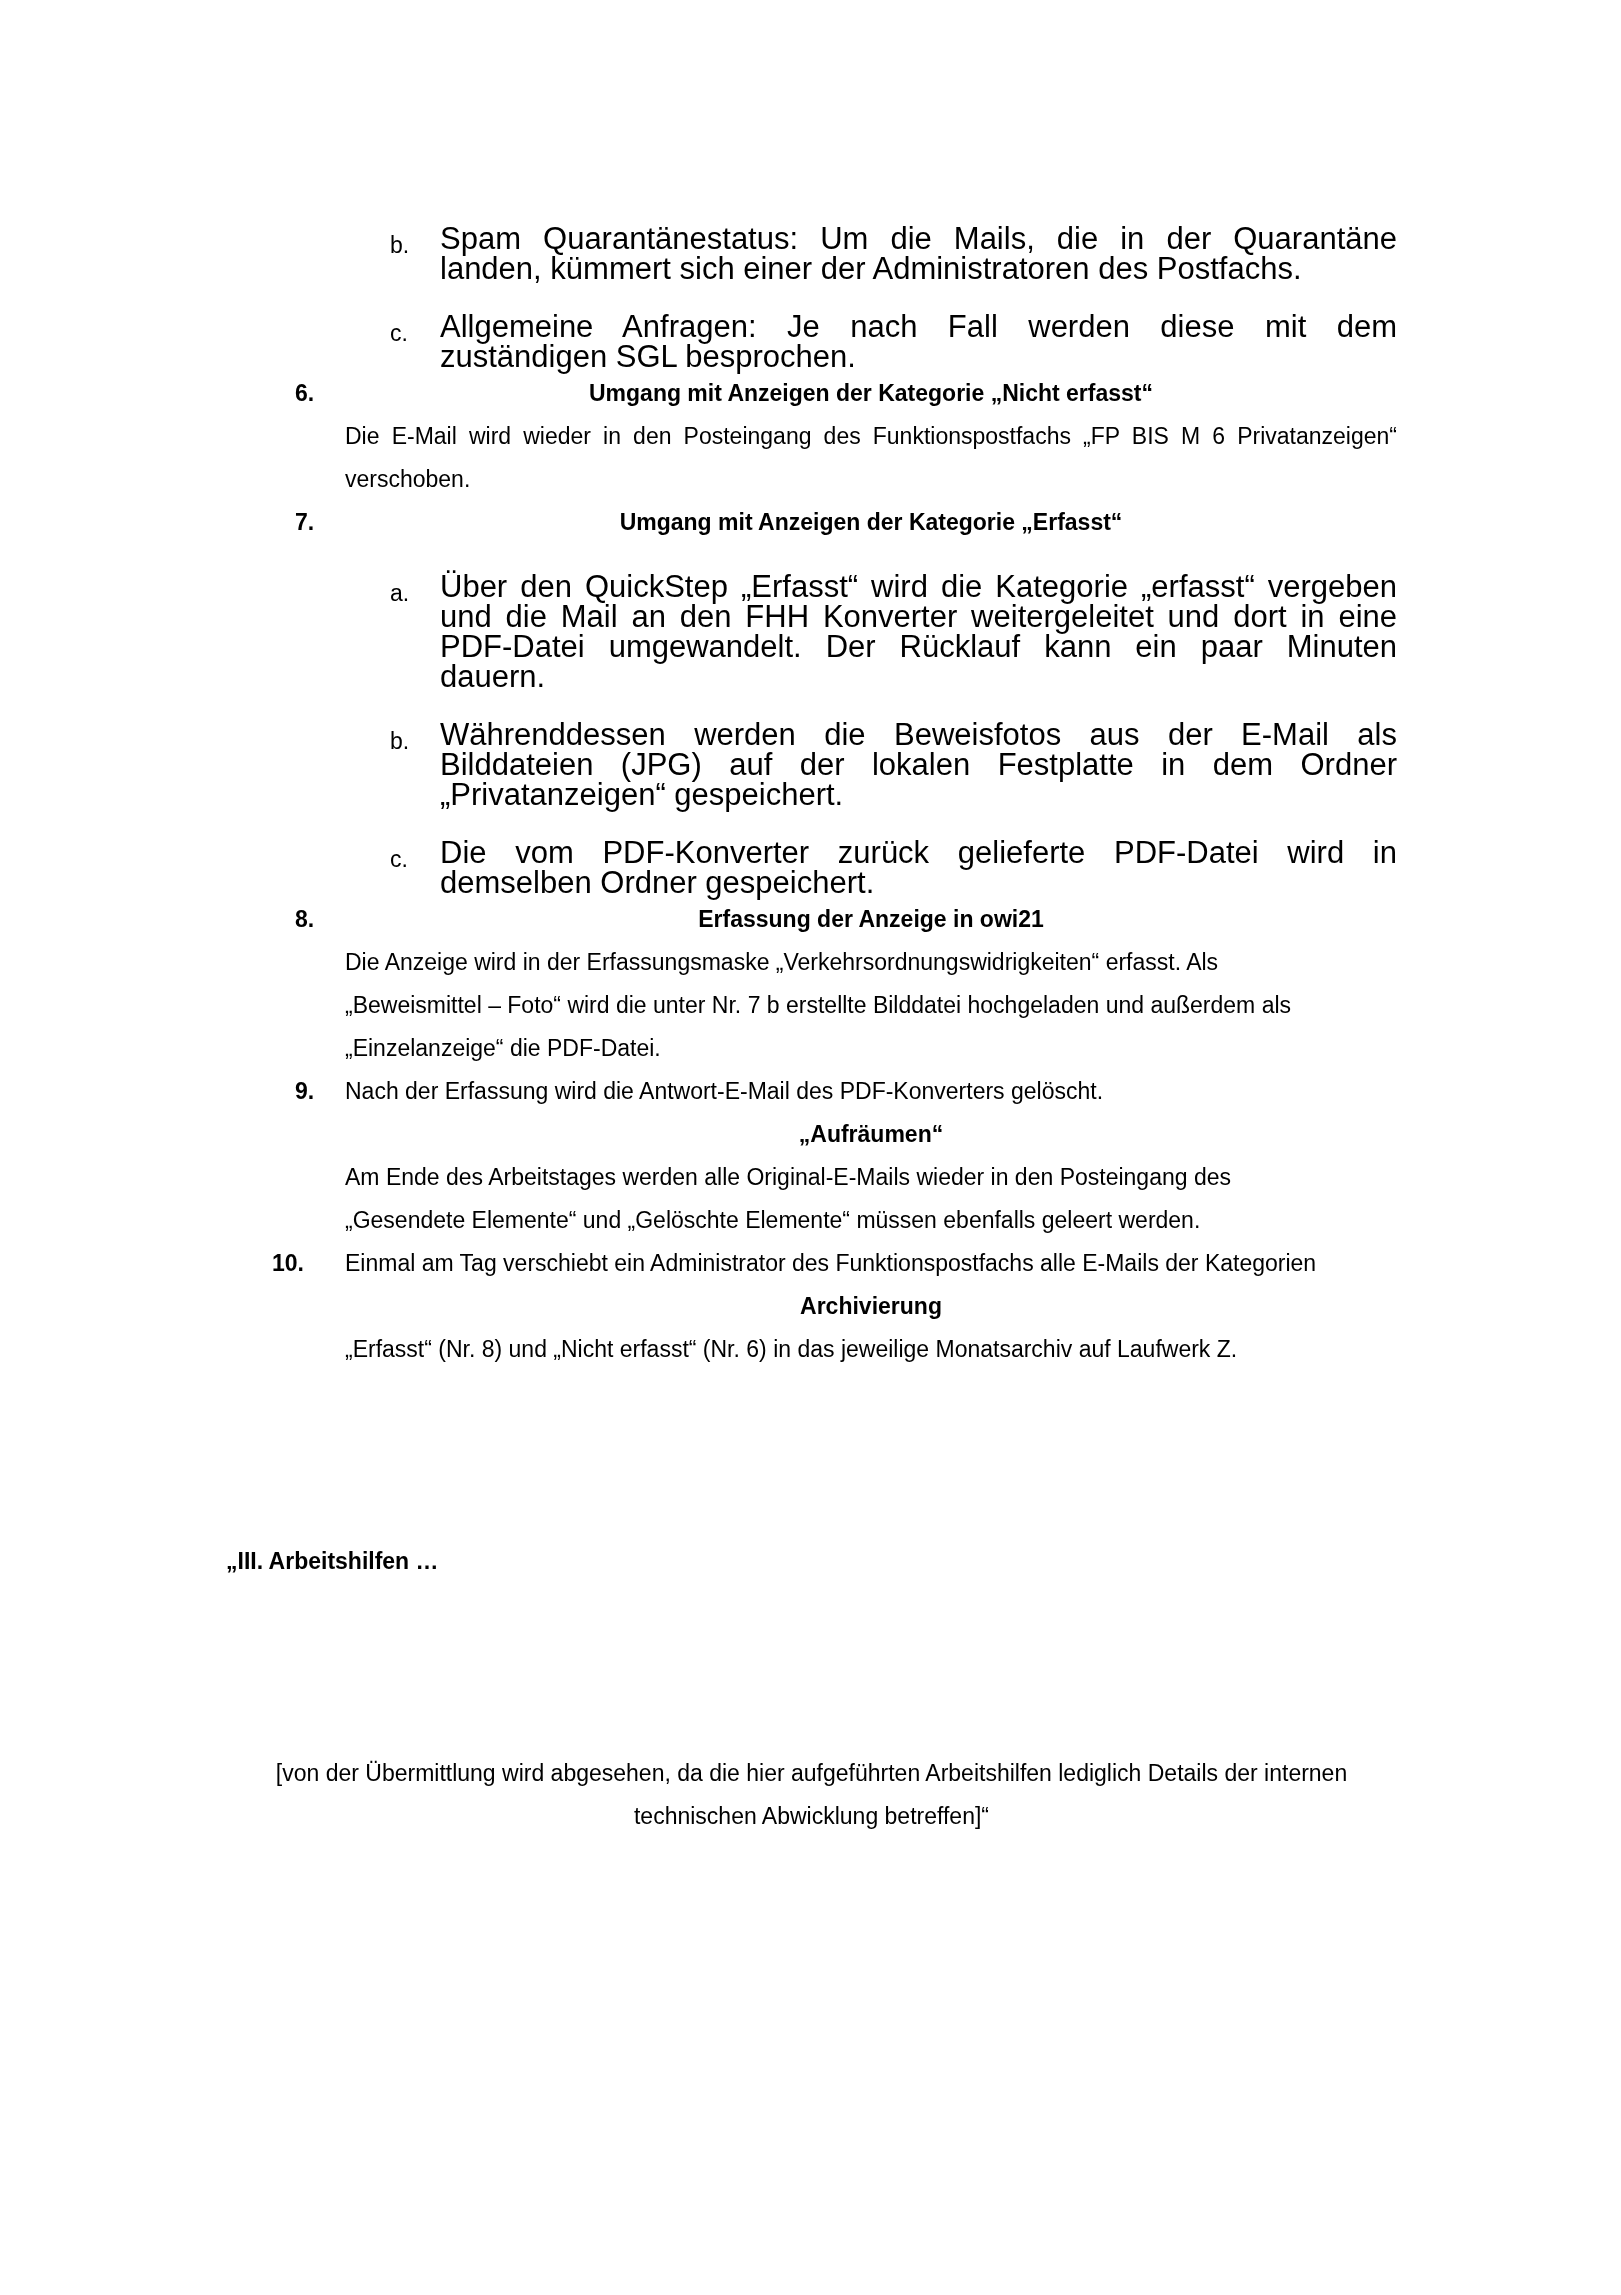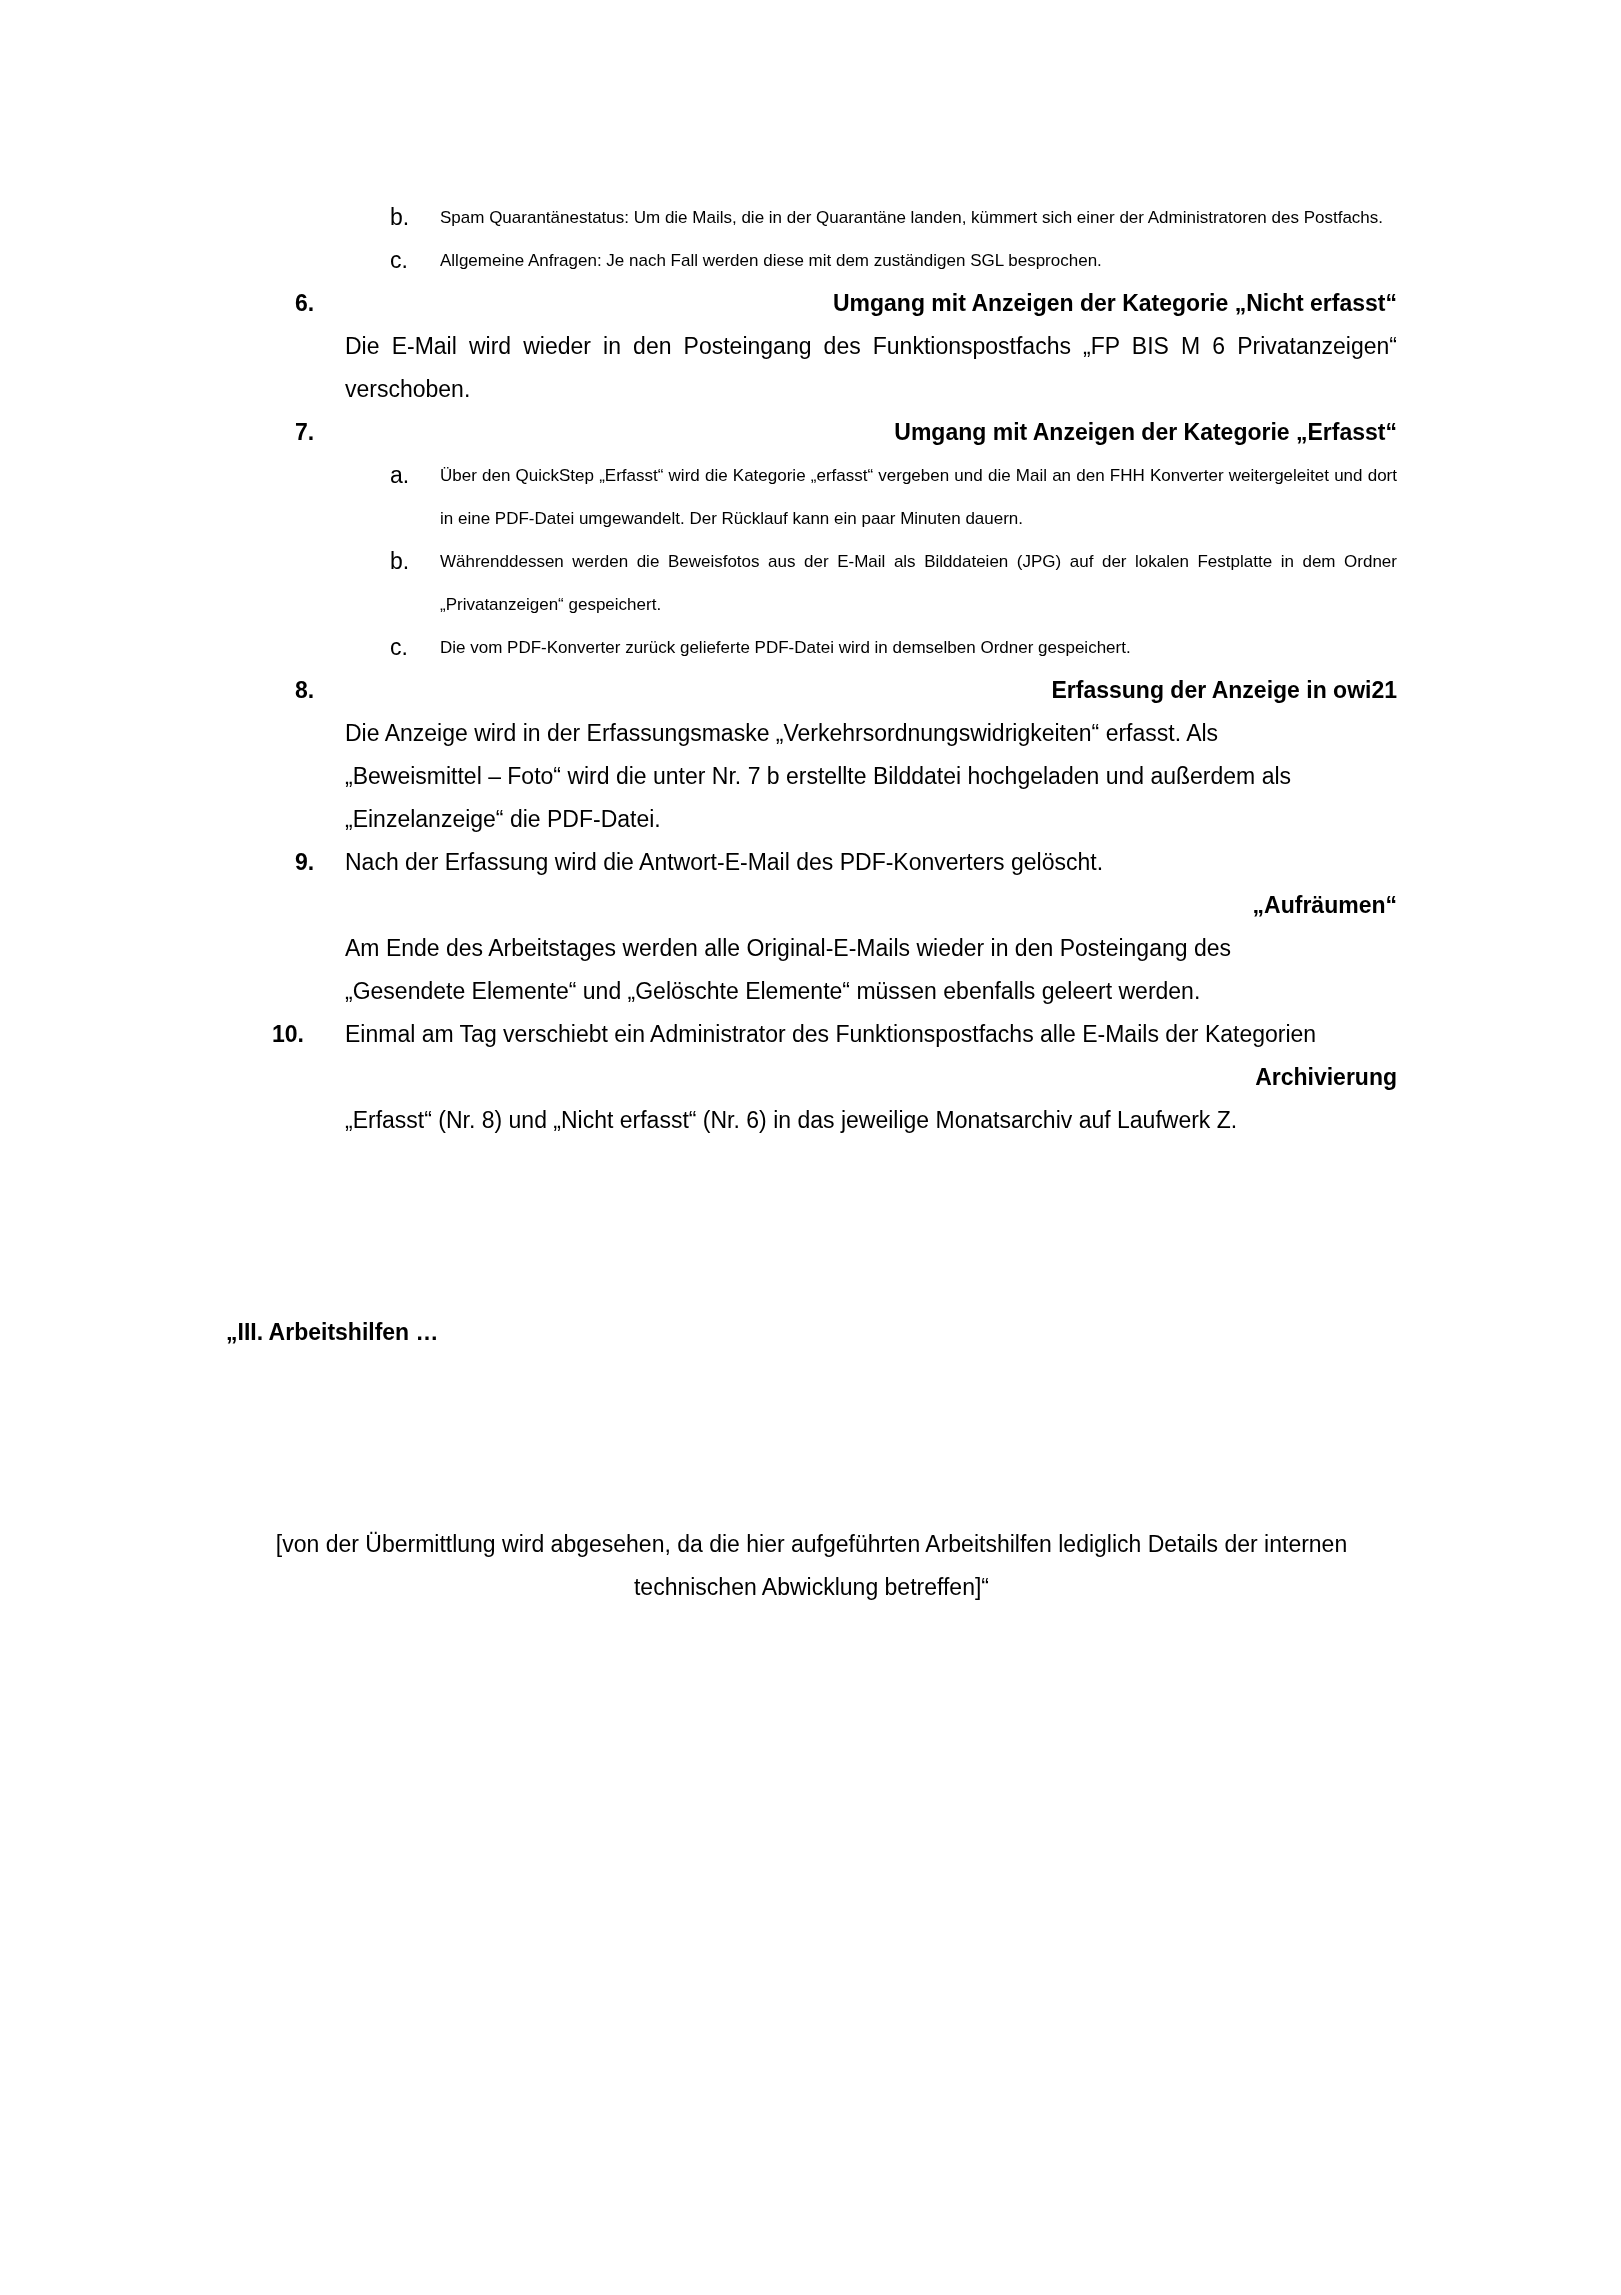"Spam Quarantänestatus: Um die Mails," .li-let > .body { font-size: 17px -> 31px; line-height: 43px -> 30px; margin-top: none -> 28px }
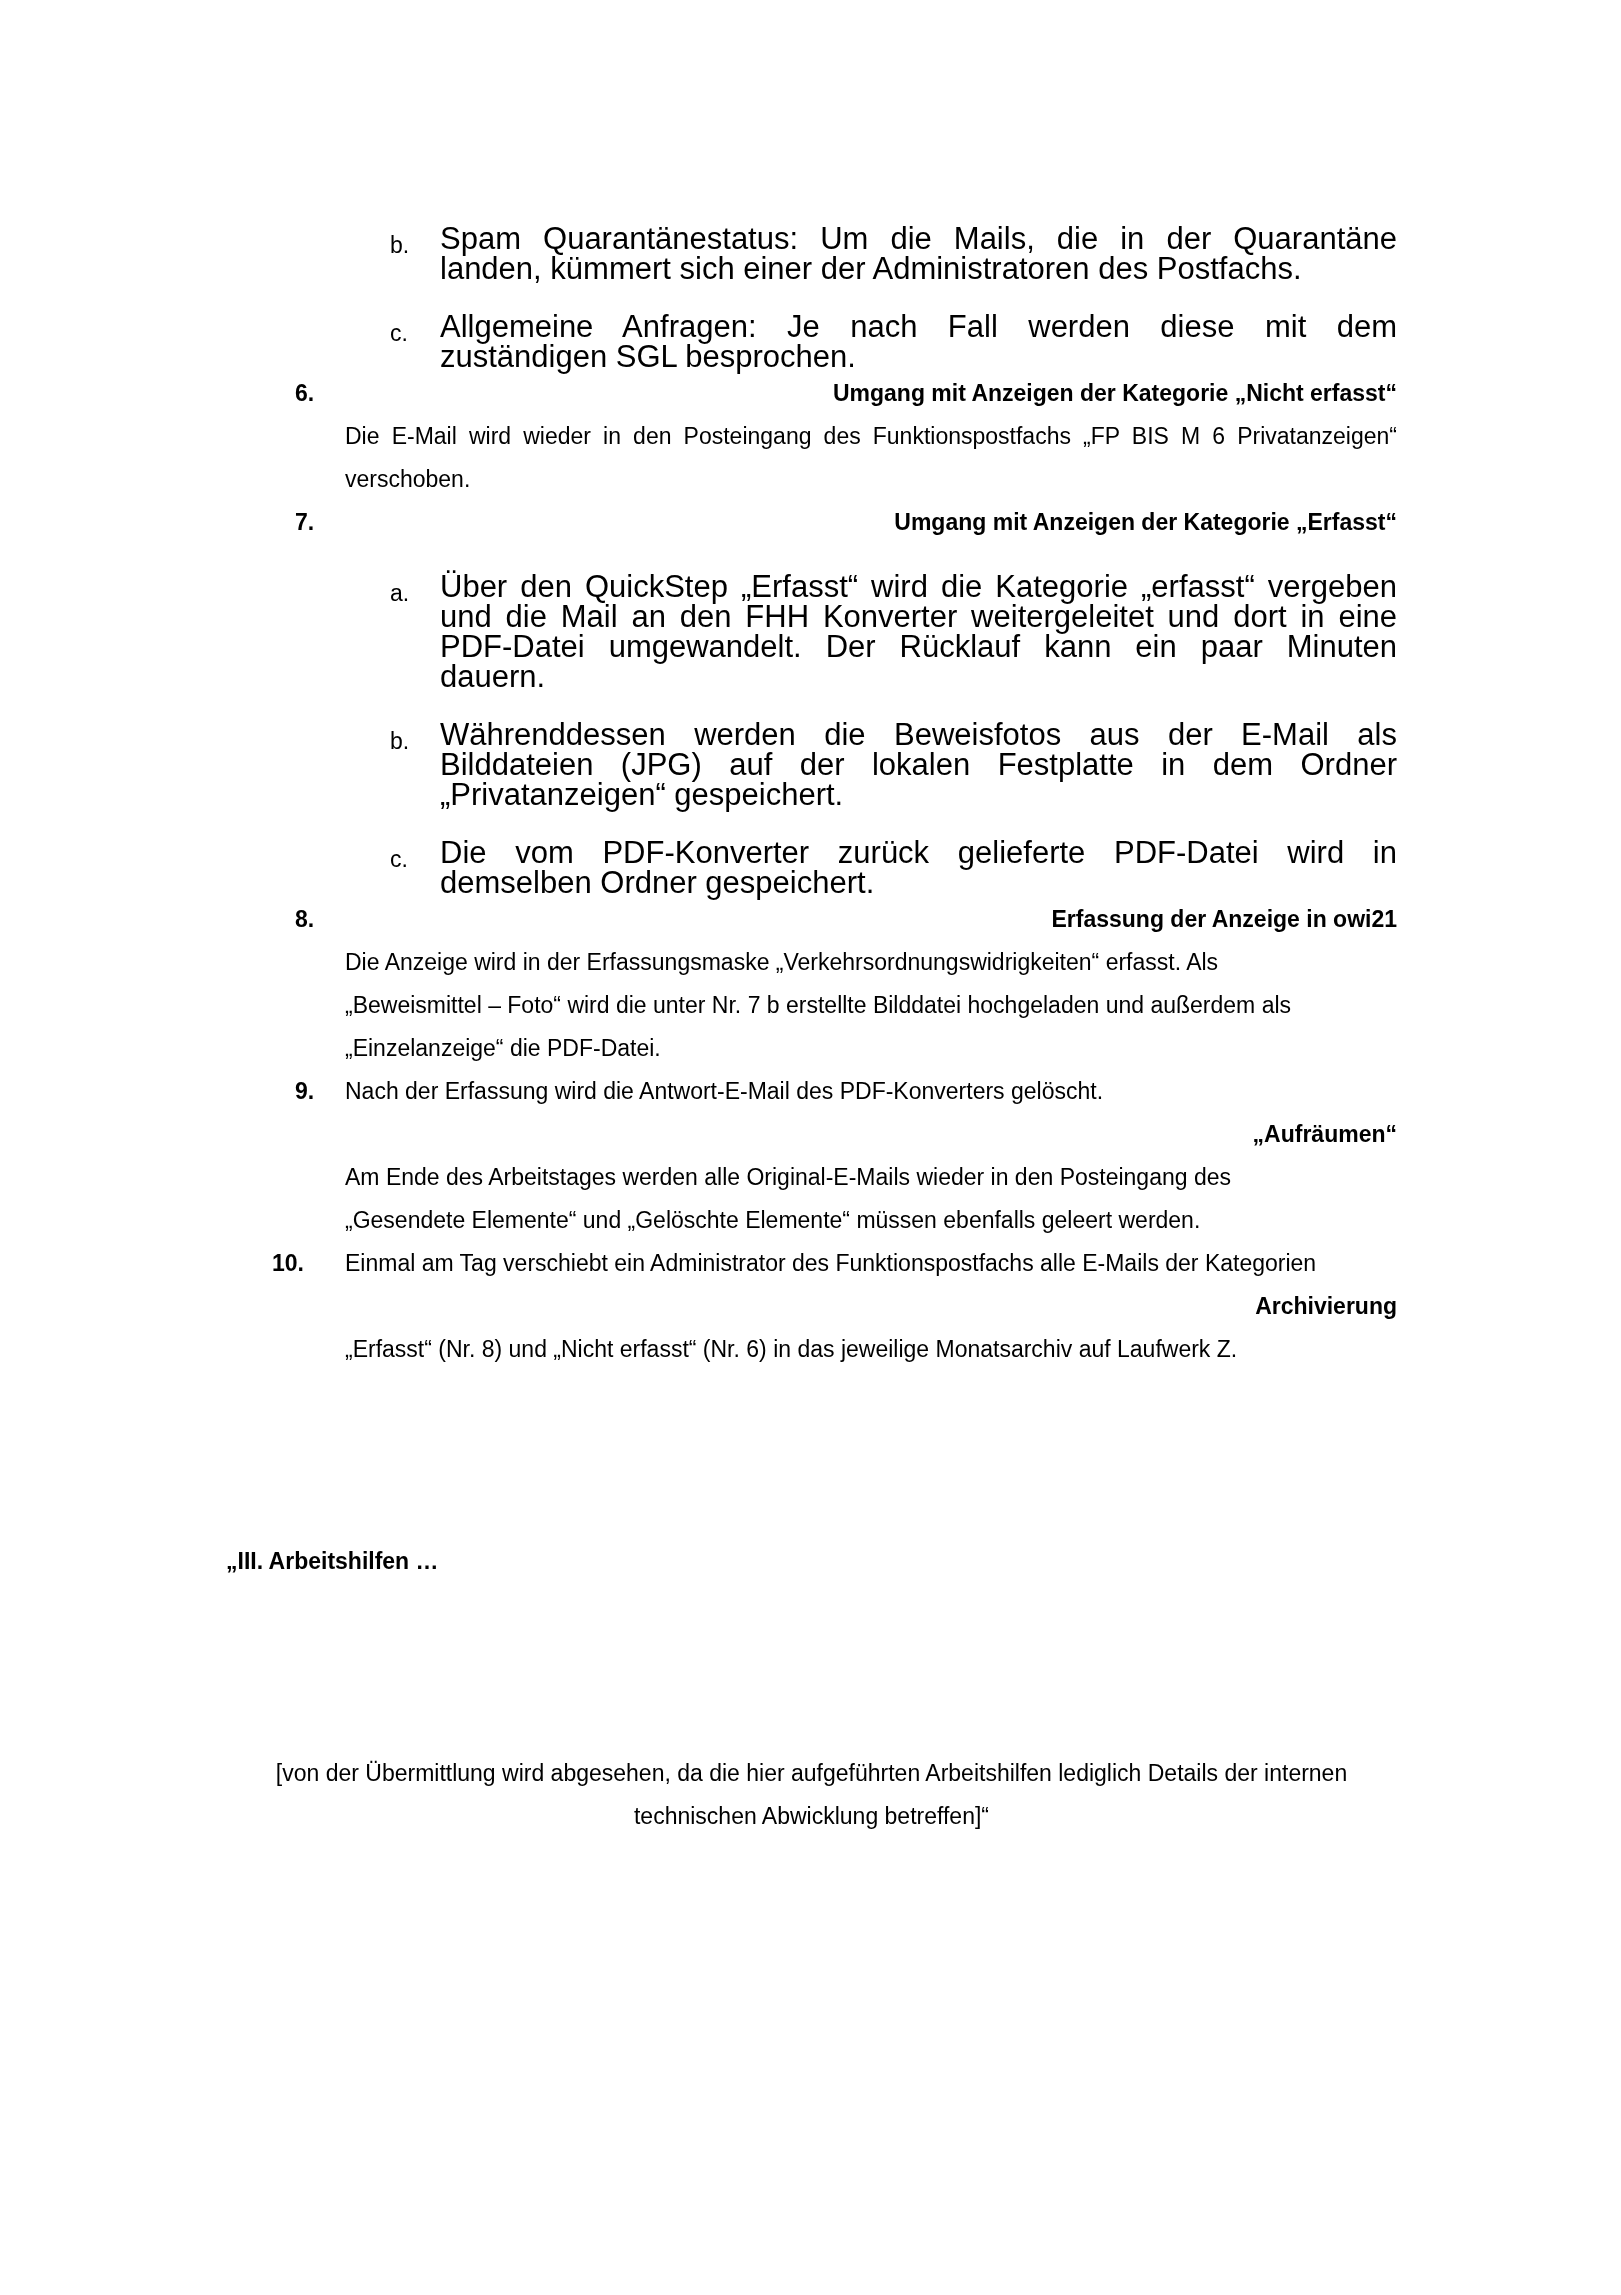"Umgang mit Anzeigen der Kategorie" .li-num .heading { text-align: right -> center }
